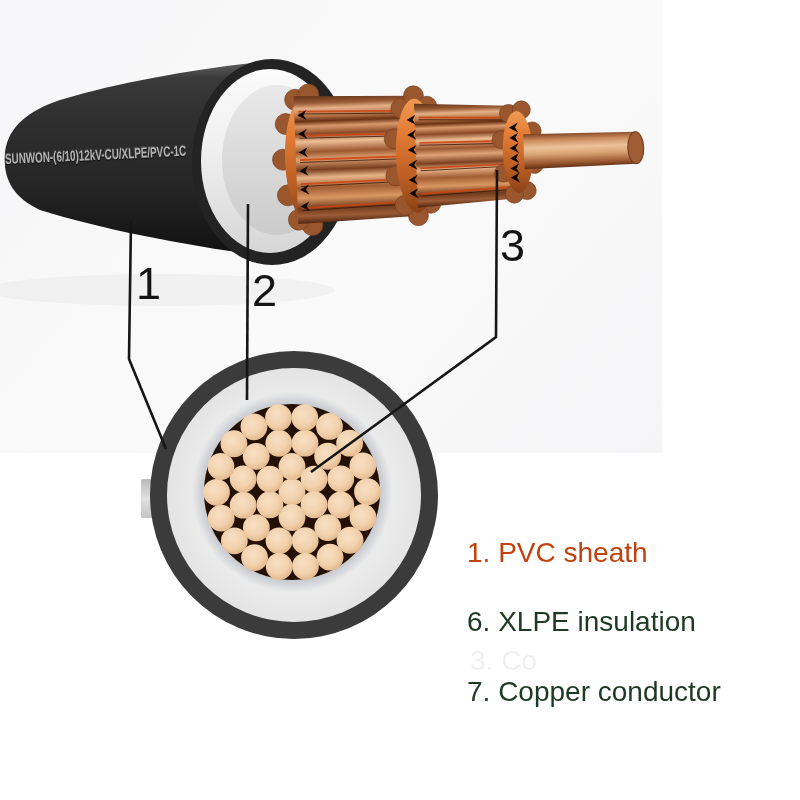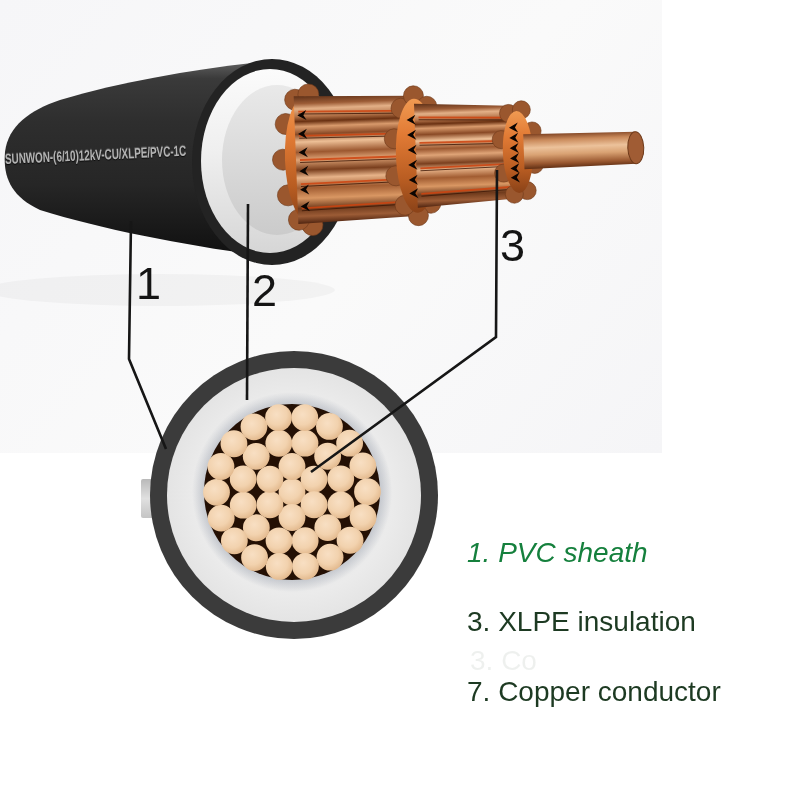"1. PVC sheath" div.legend-item { color: #15803d -> #c2410c; font-style: italic -> none }
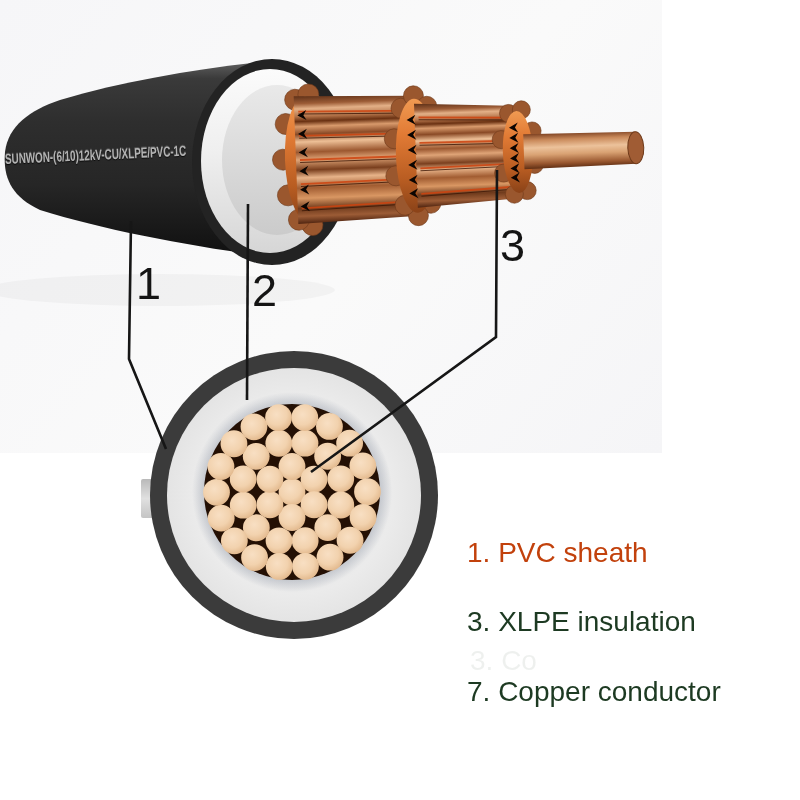"3. XLPE insulation" div.legend-item { text: 3 -> 6 }
